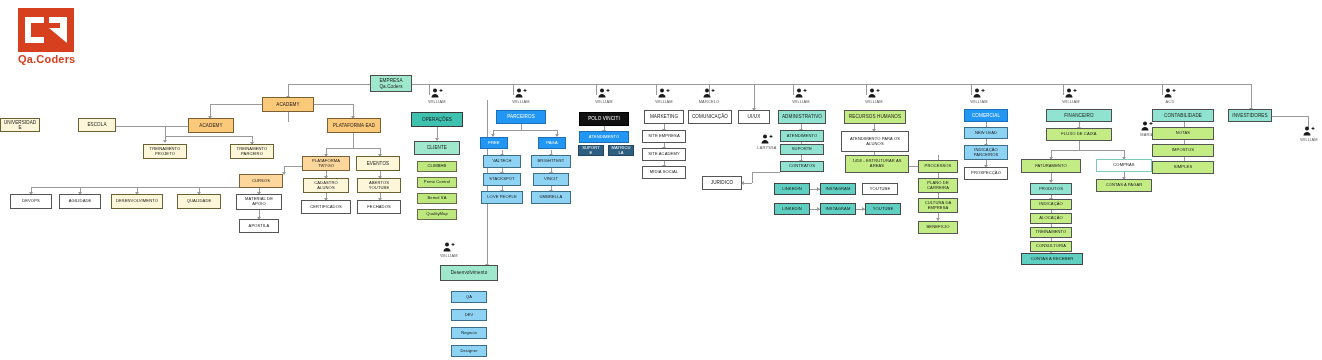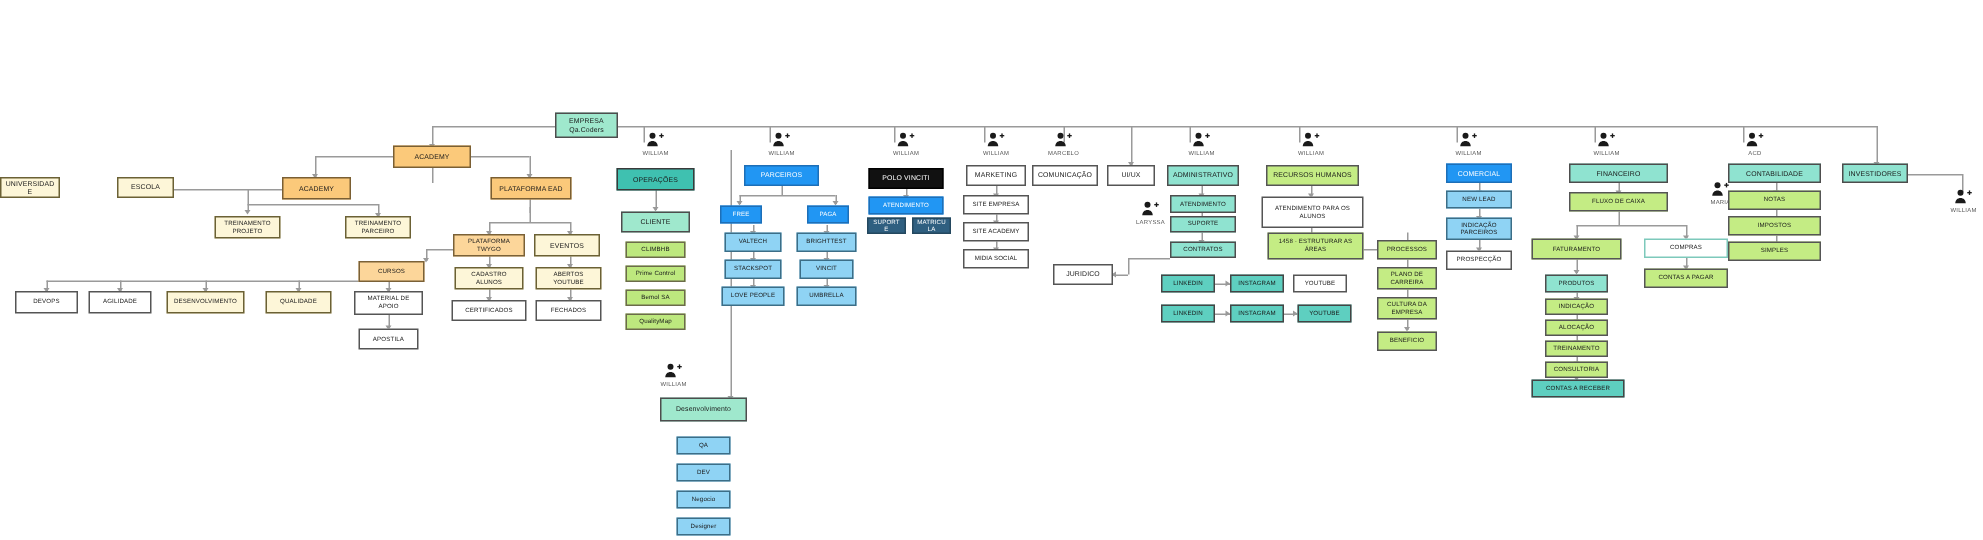"Qa.Coders" div.logo-wrap { html: none -> <div> <div> <svg> <rect></rect> <path></path> <path></path> </svg> </div> <div>Qa.Coders</div> </div> }
